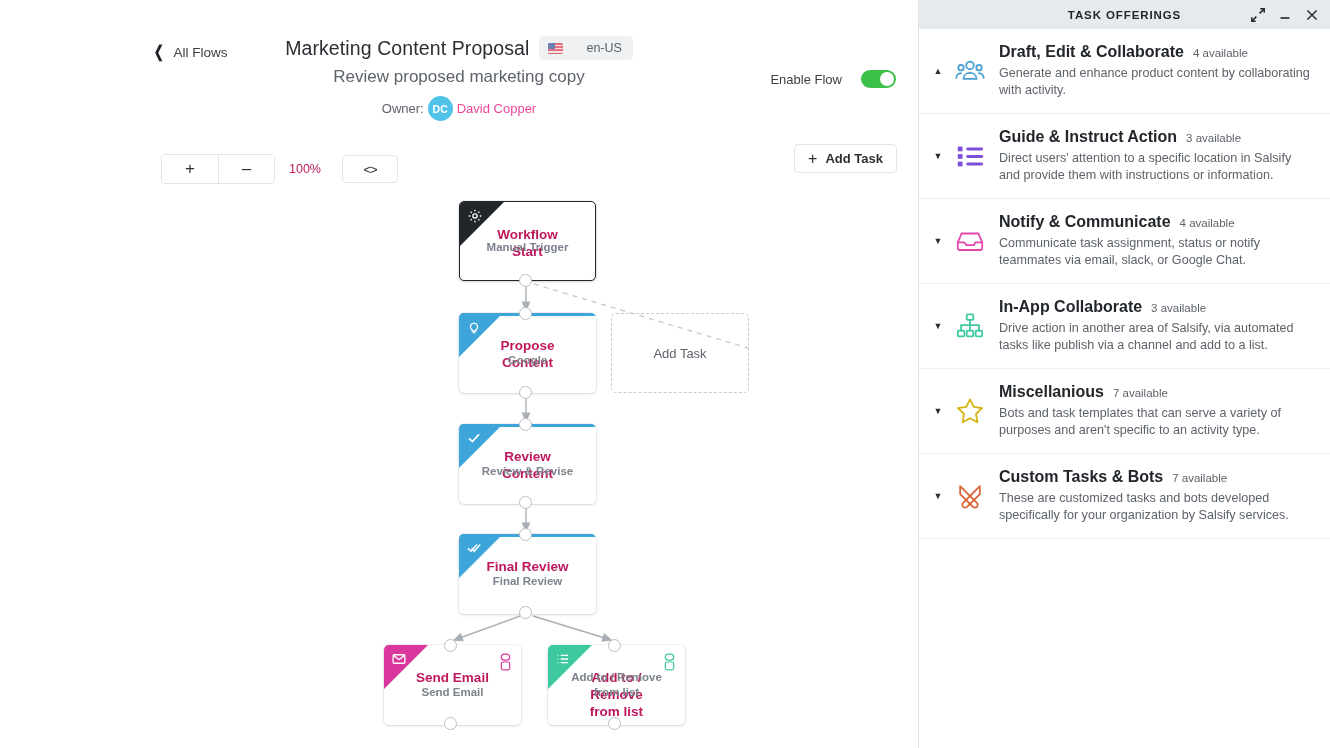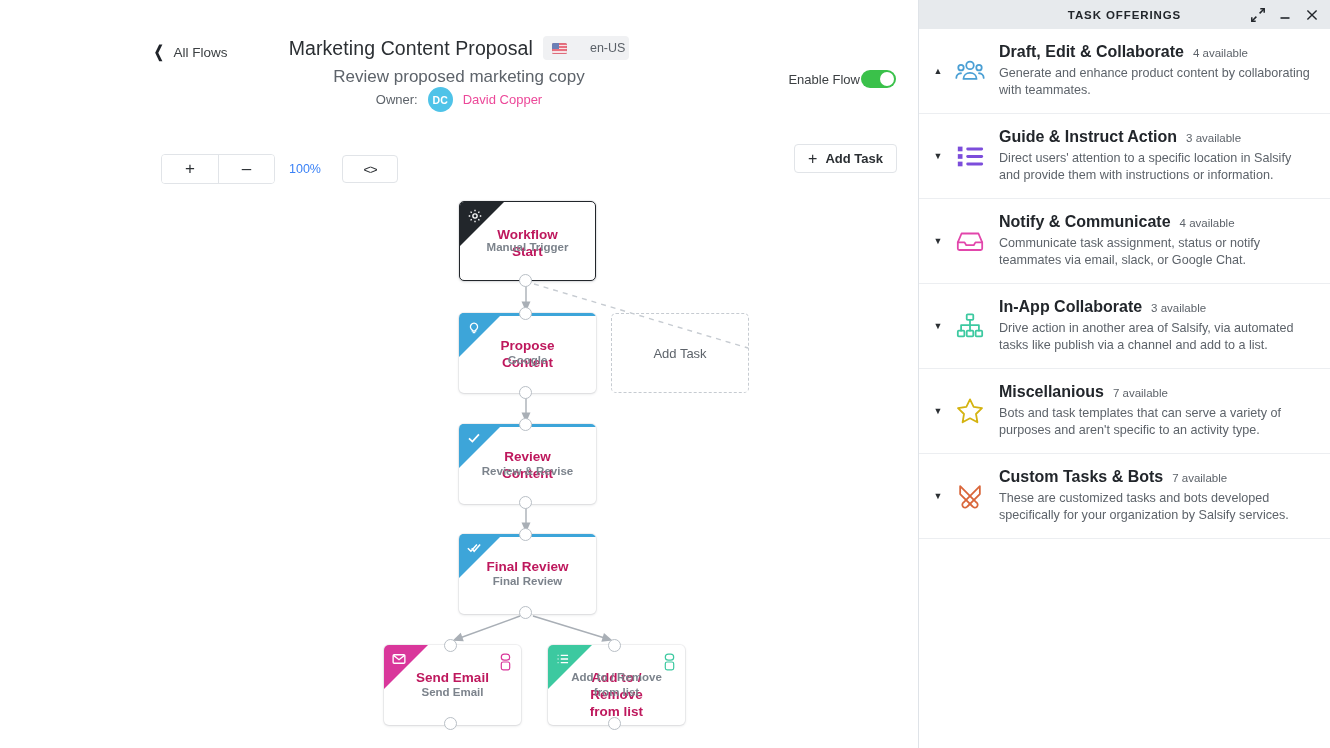"en-US" .locale-chip { padding: 5px 4px 5px 9px -> 5px 11px 5px 9px }
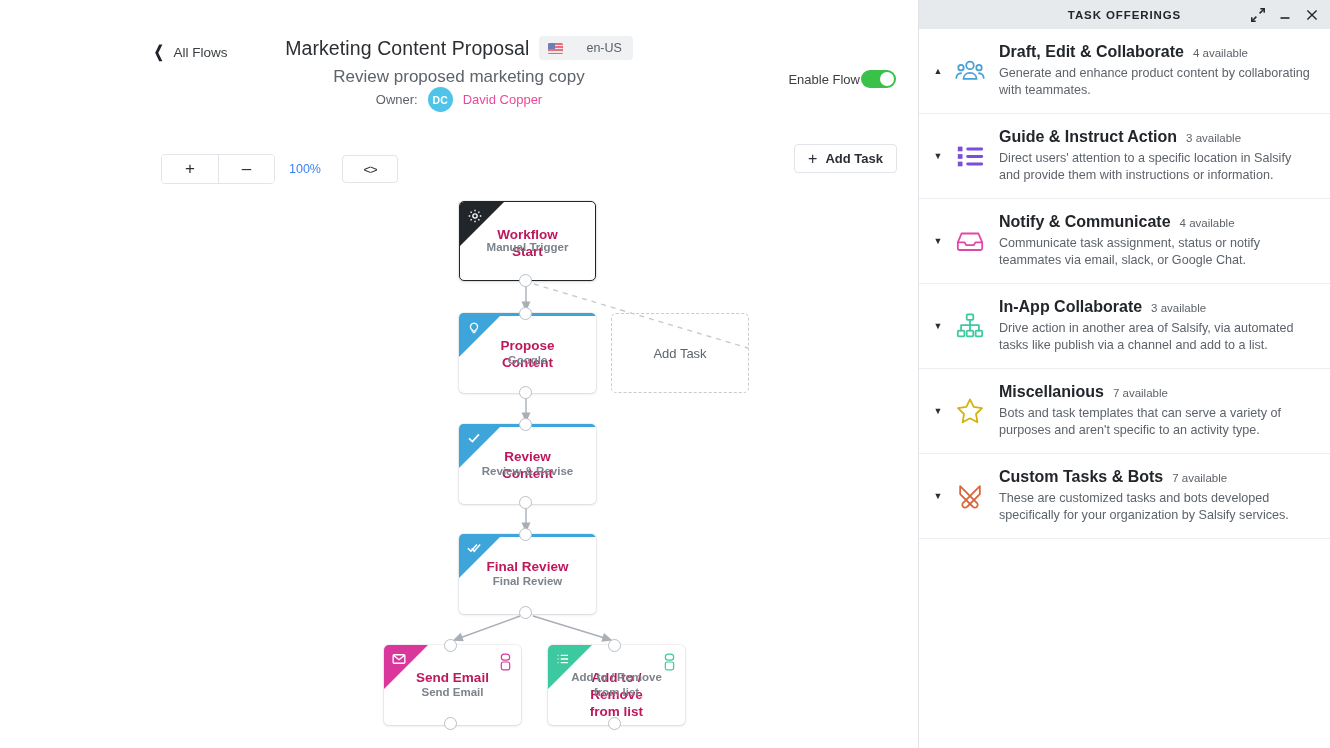"Enable Flow" .enable-flow { gap: 1px -> 19px }
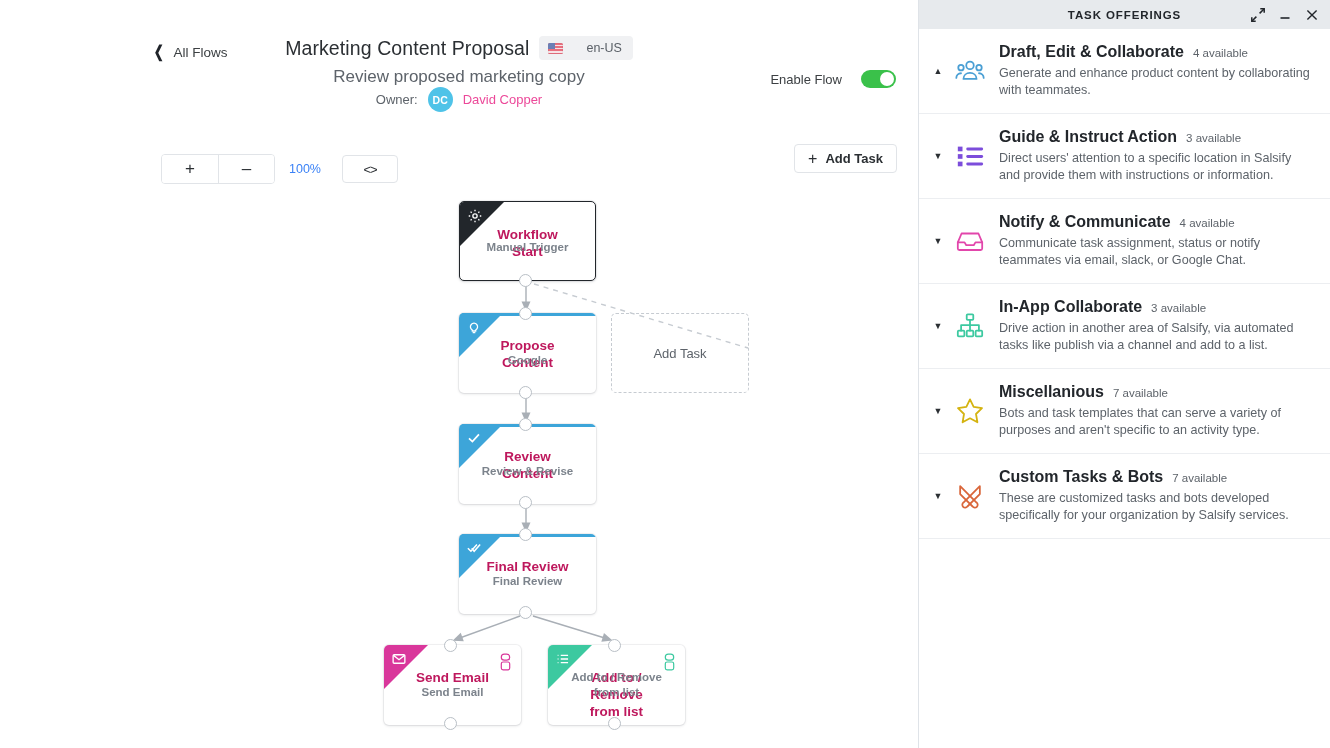"Generate and enhance product content" div.offer-desc { text: teammates -> activity }
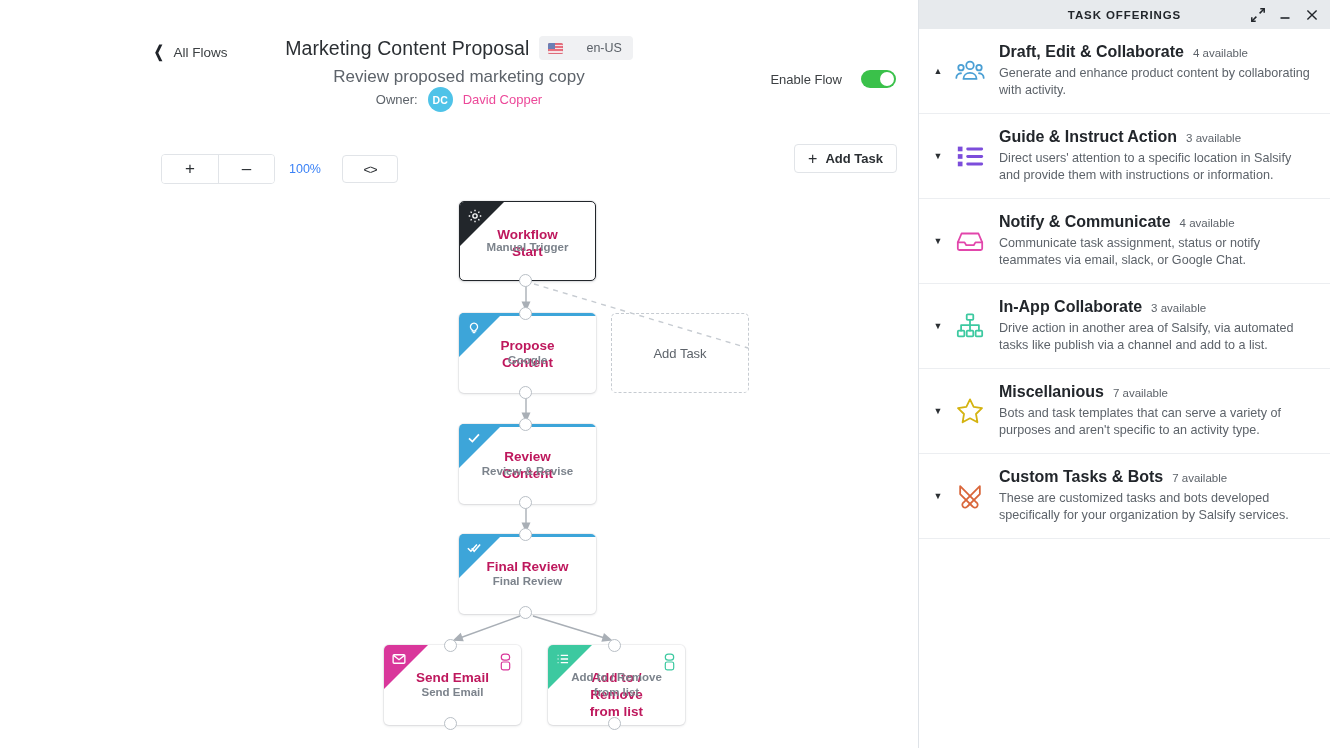"Owner:" .owner-row { gap: 10px -> 4px; margin-top: none -> 9px }
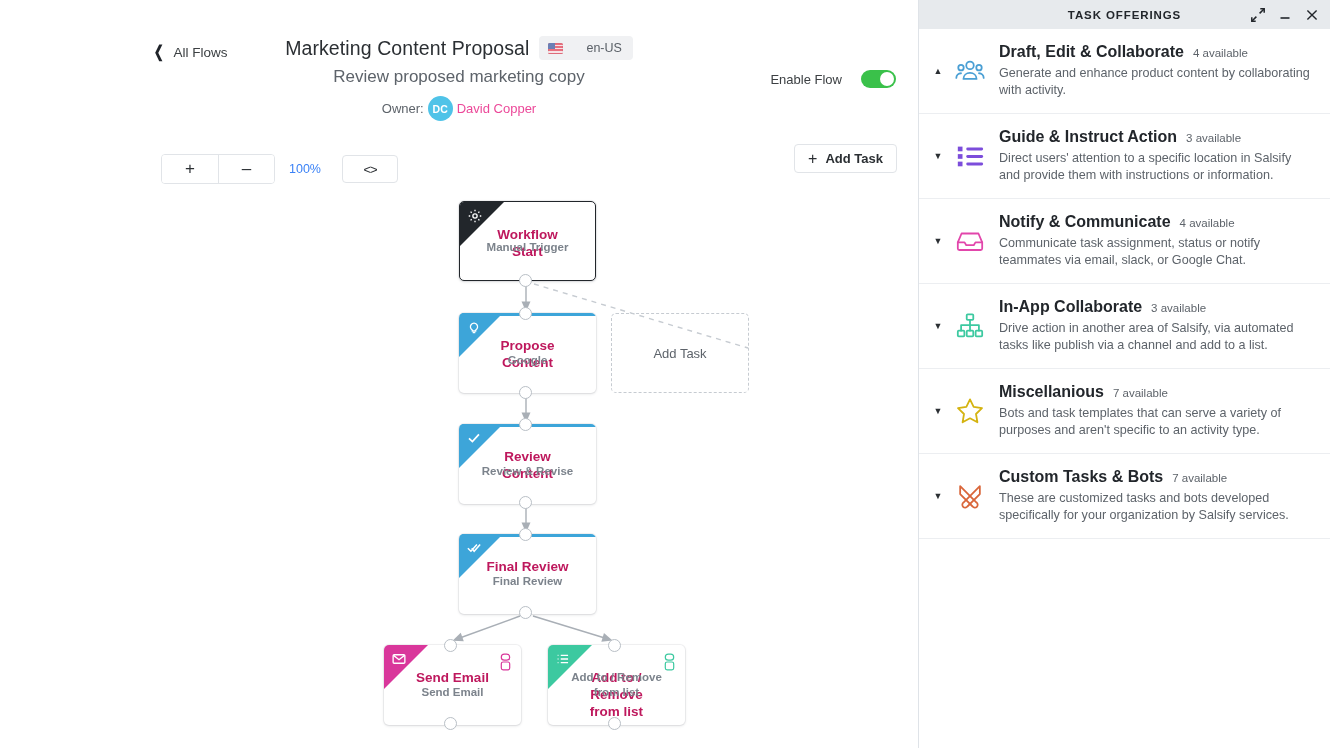"100%" .zoom-pct { color: #3b82f6 -> #be185d }
